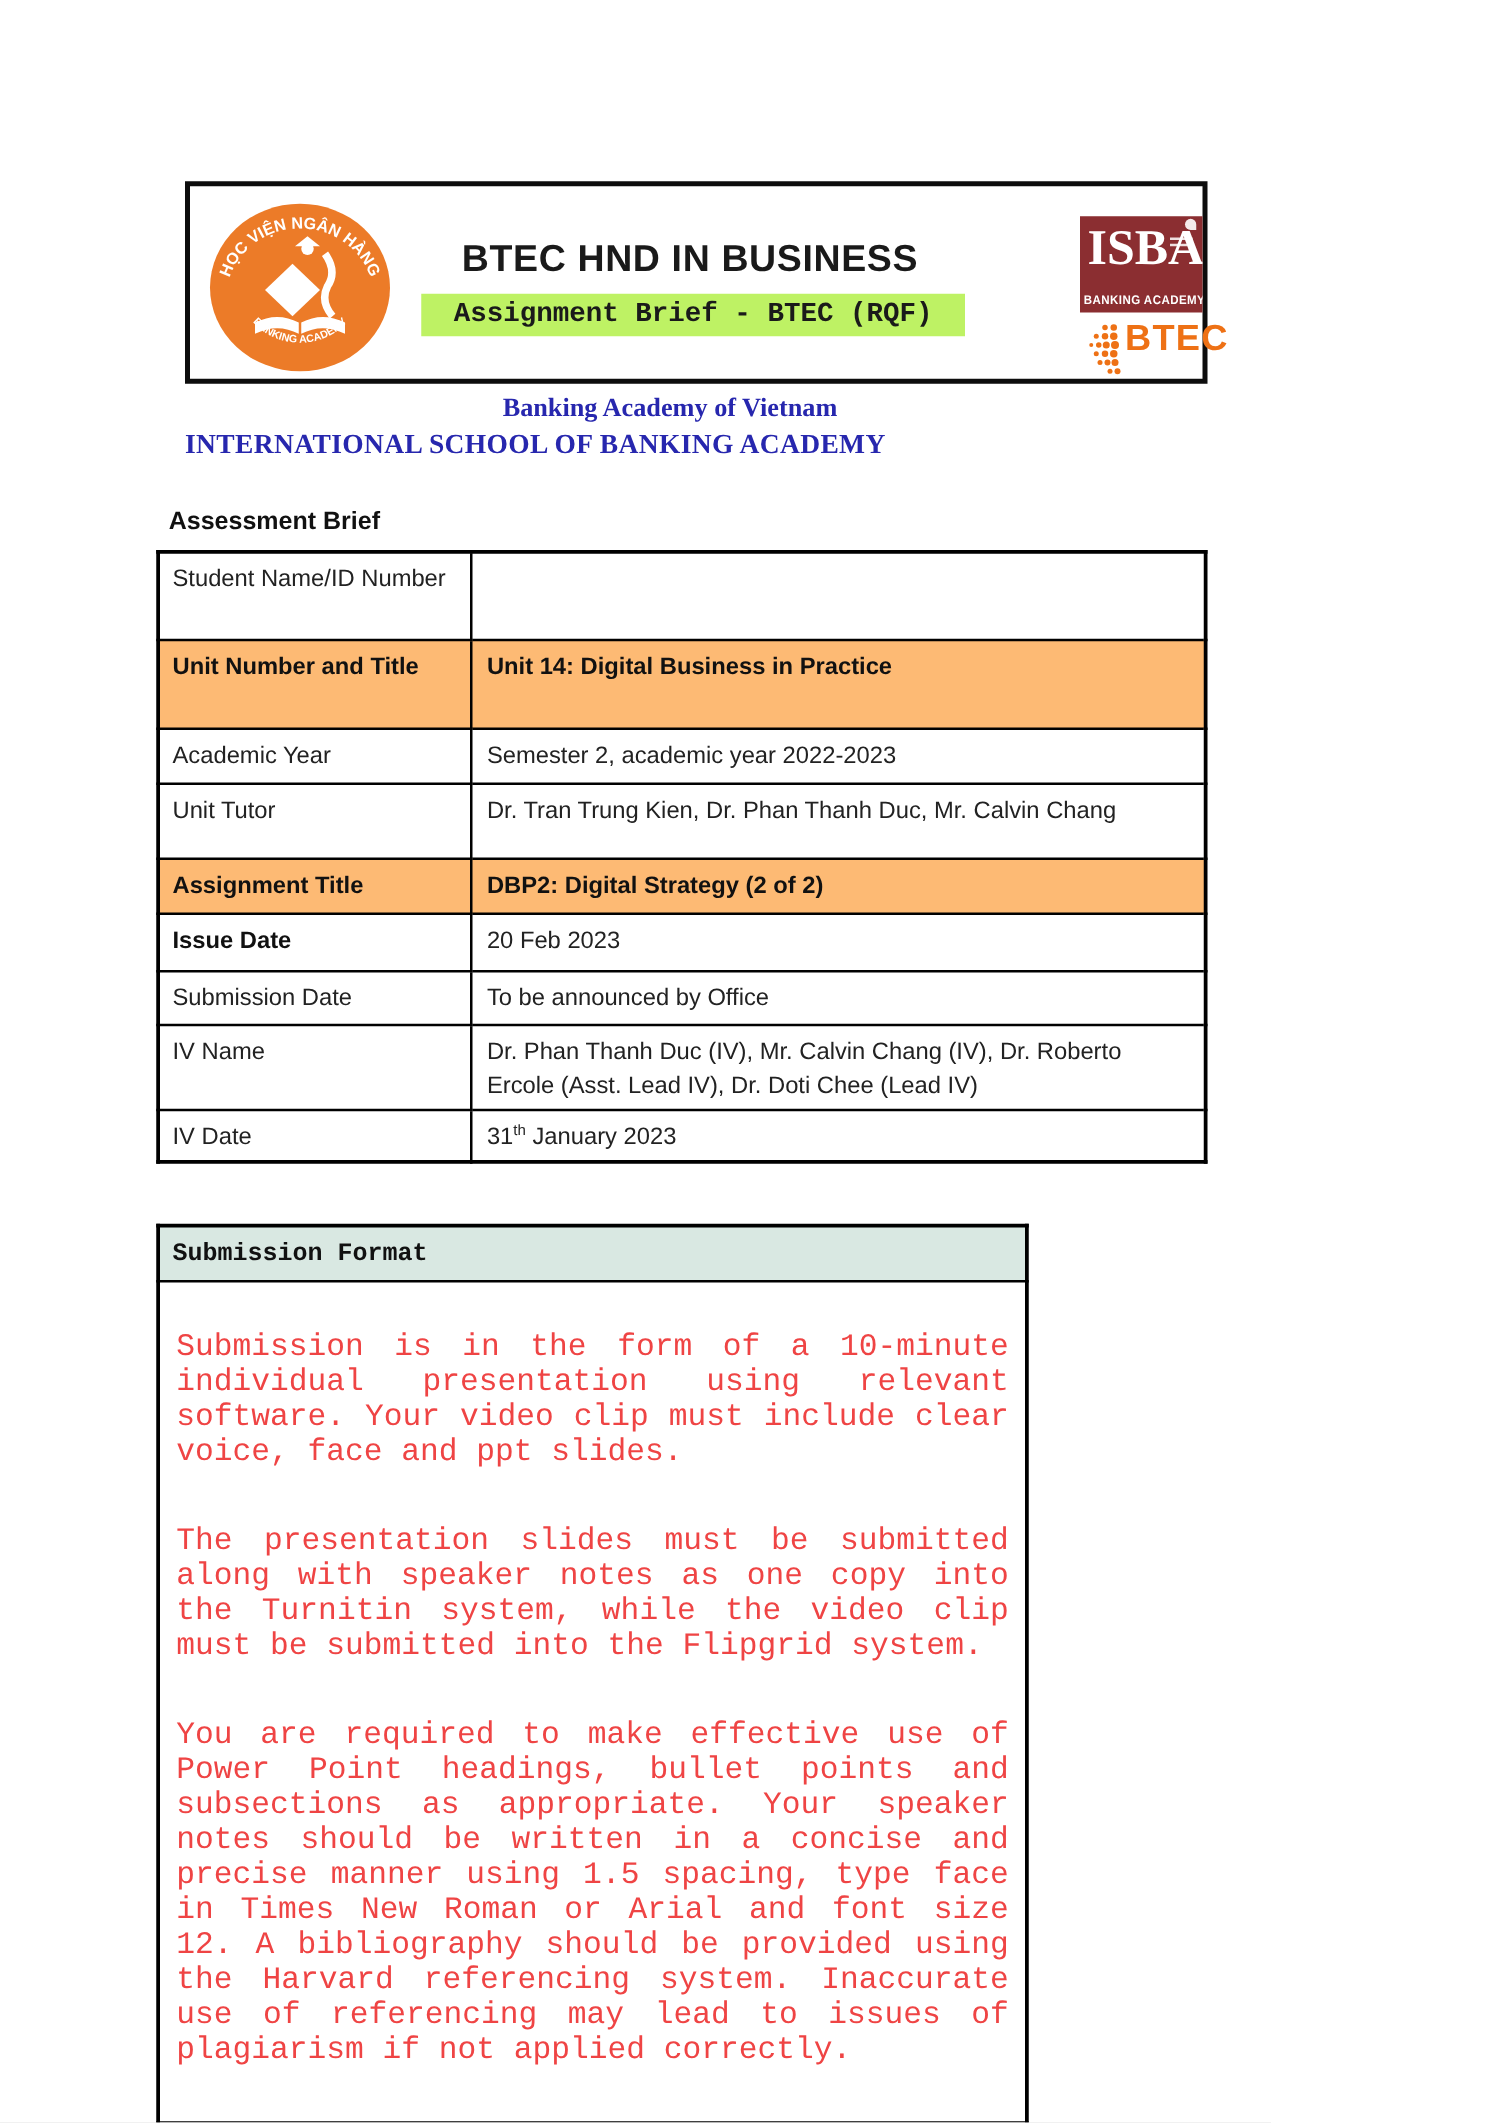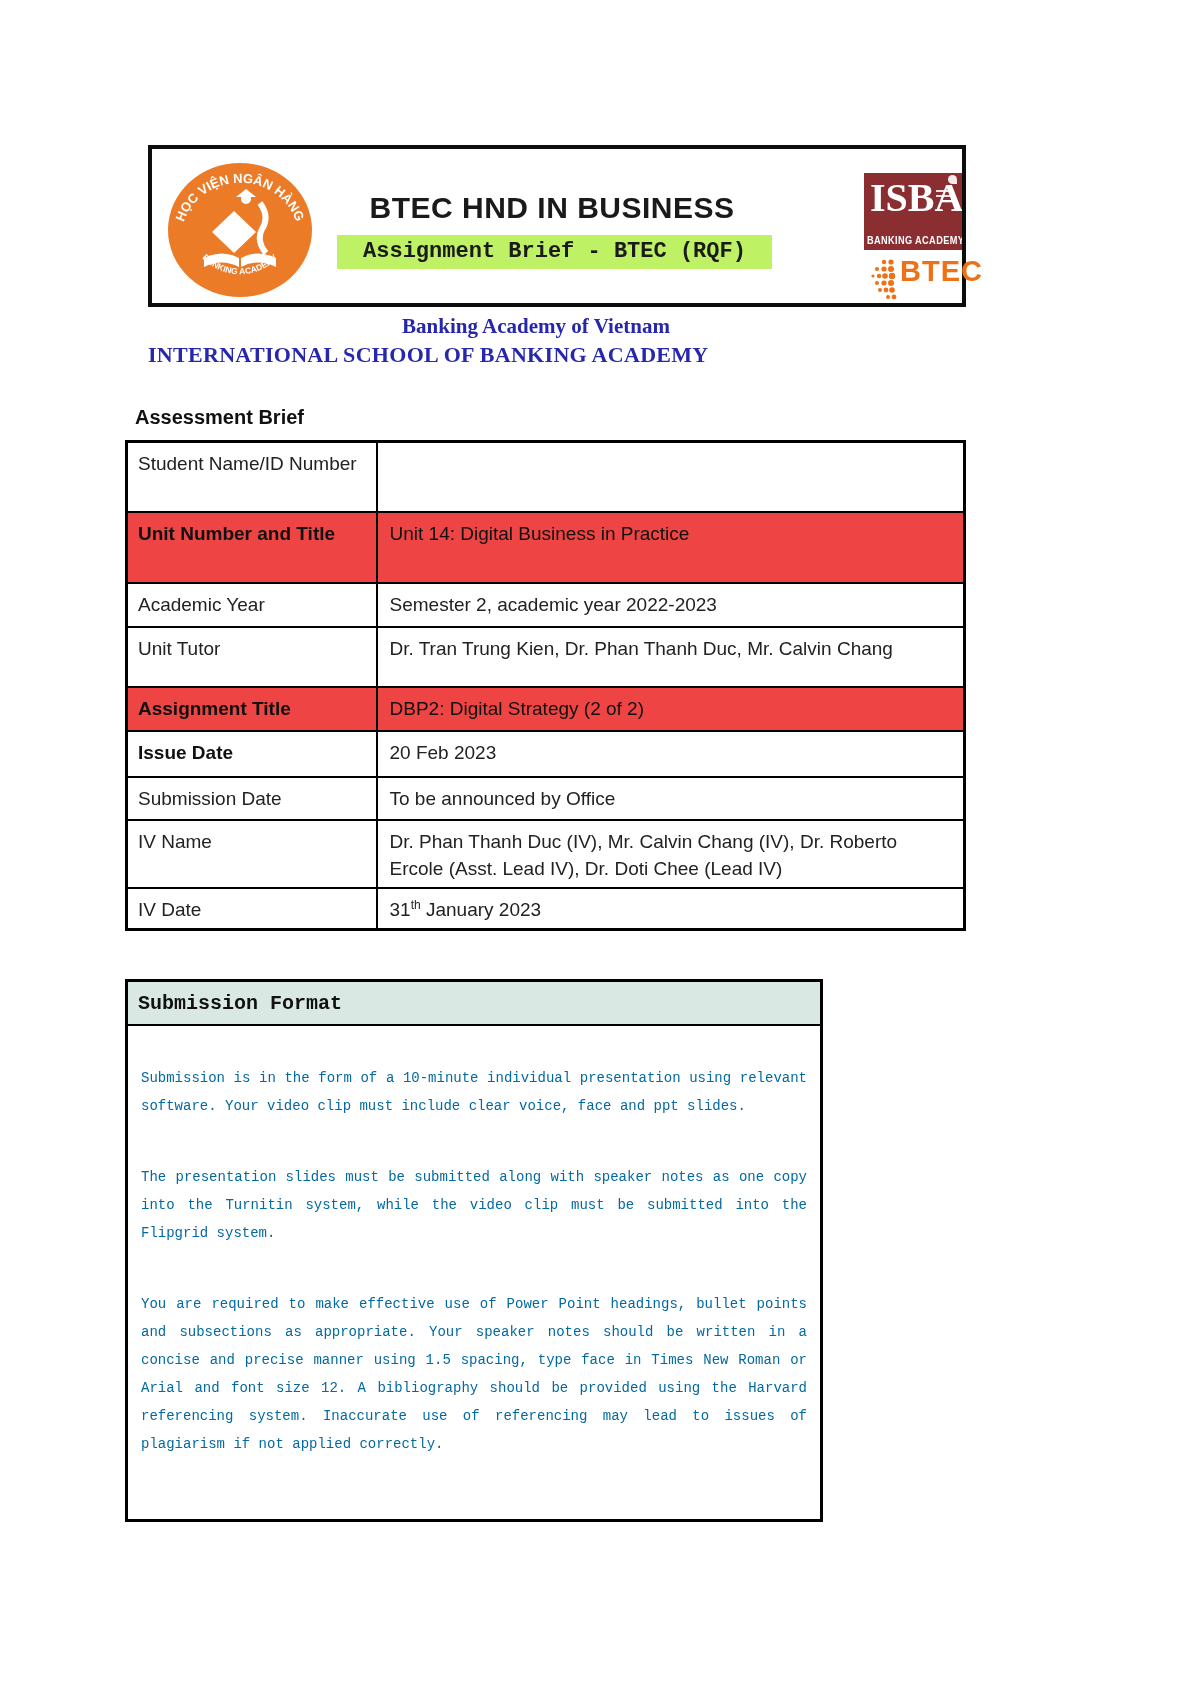"Unit Number and Title" tr.hl td { background: #ef4444 -> #fdba74 }
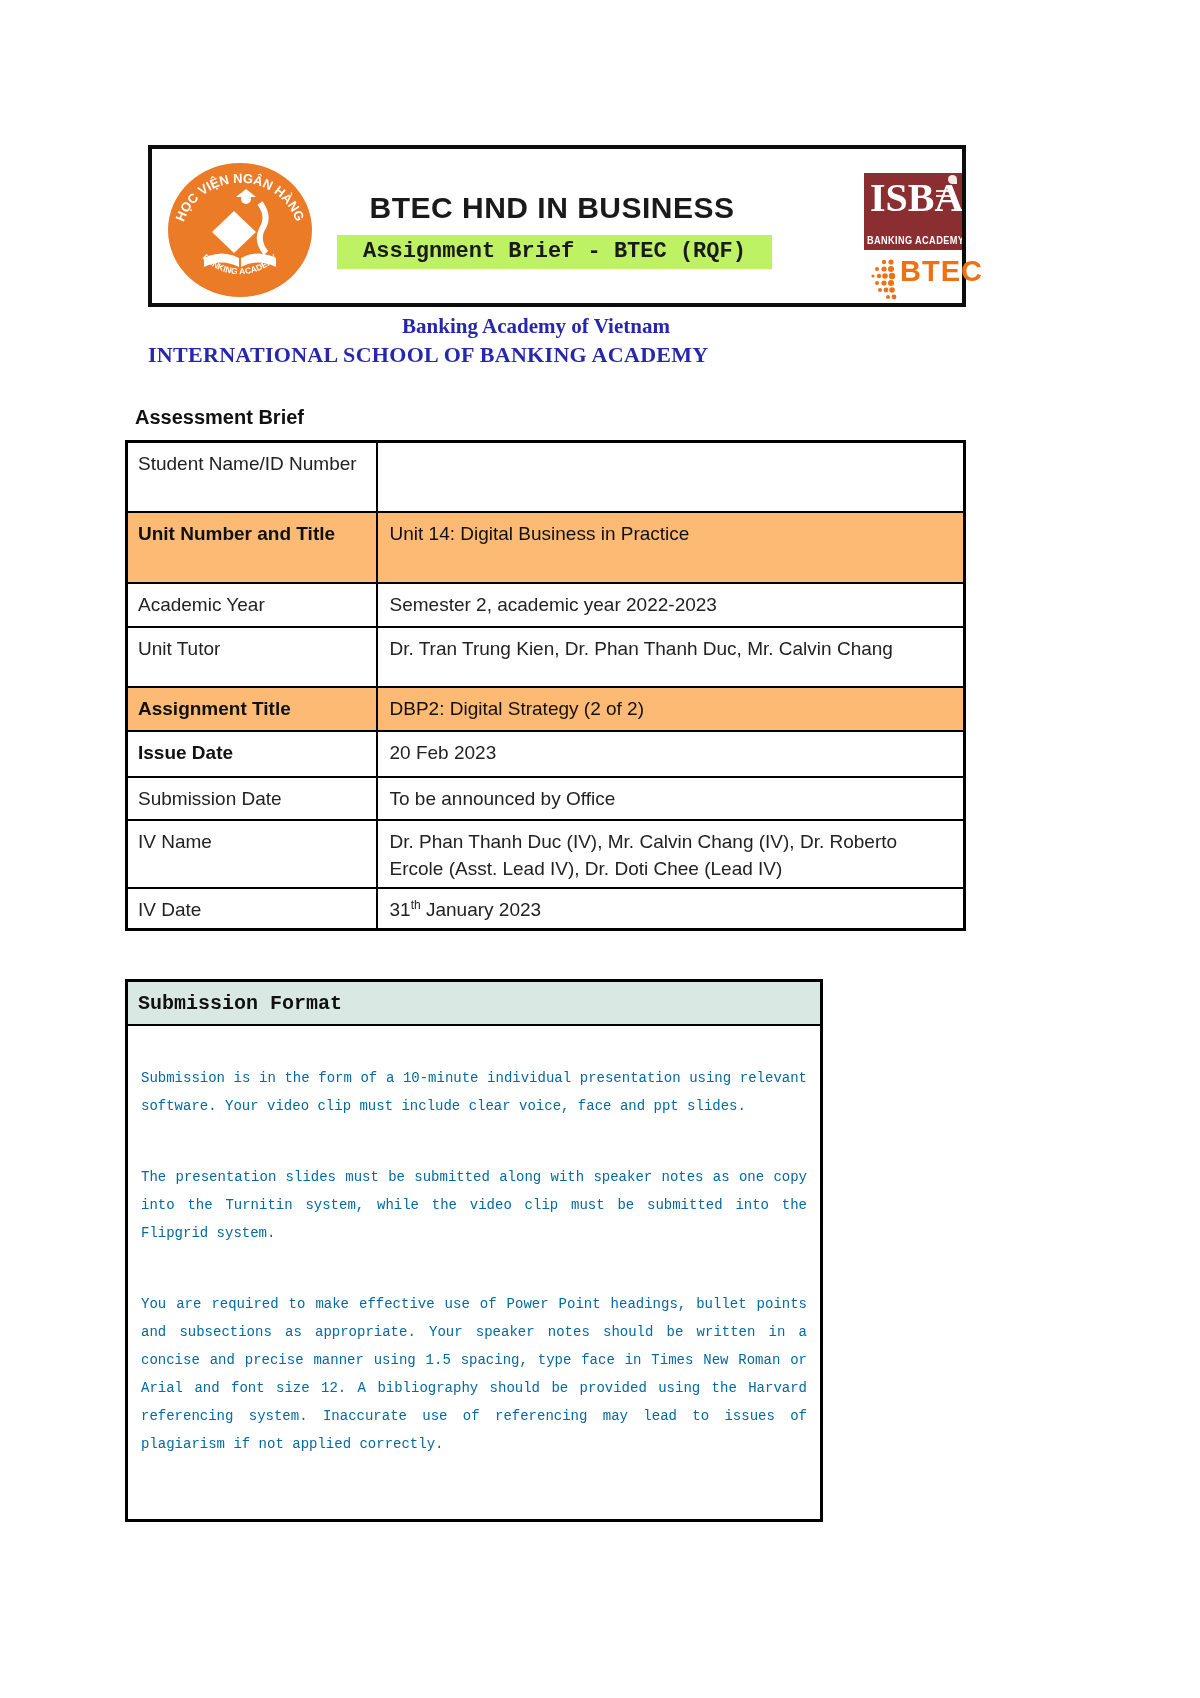"Unit 14: Digital Business in" tr.b-value td.val { font-weight: normal -> bold }
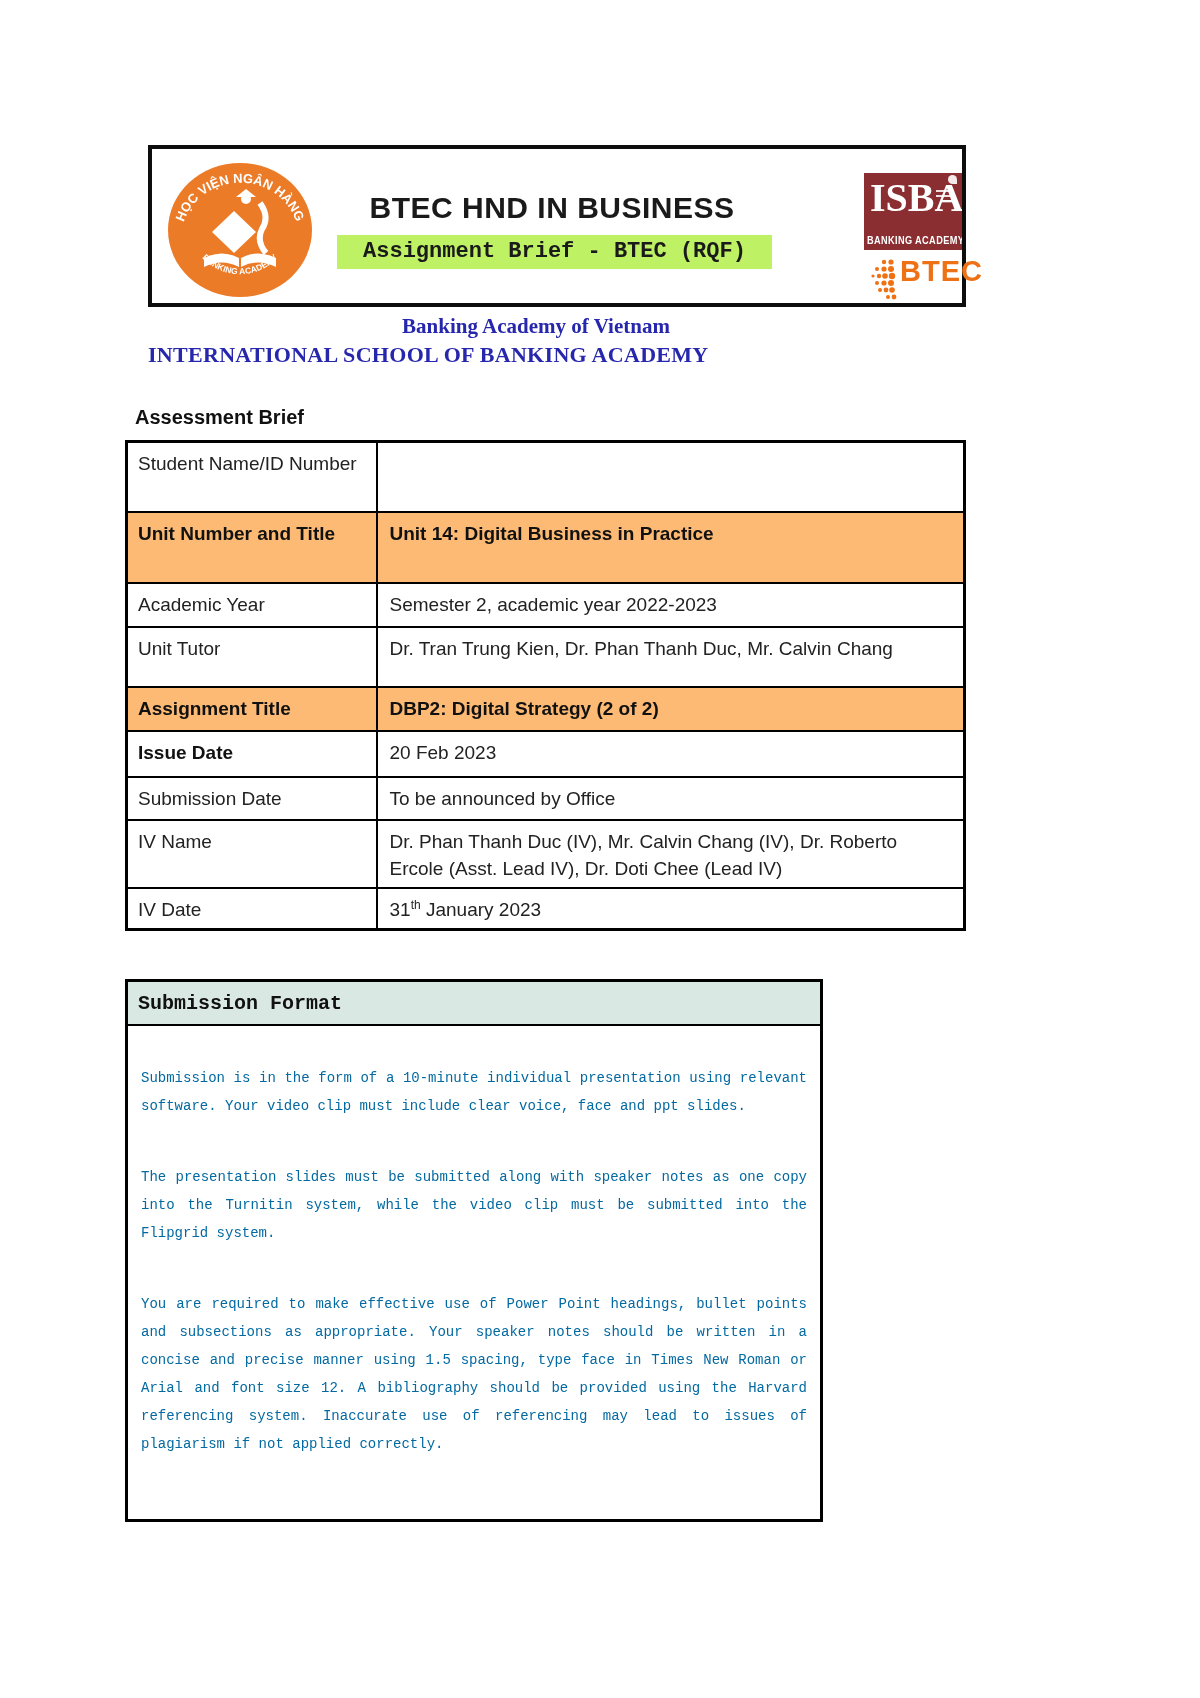"Submission is in the form" .sf-body p { color: #0369a1 -> #ef4444; font-size: 14px -> 25px }
